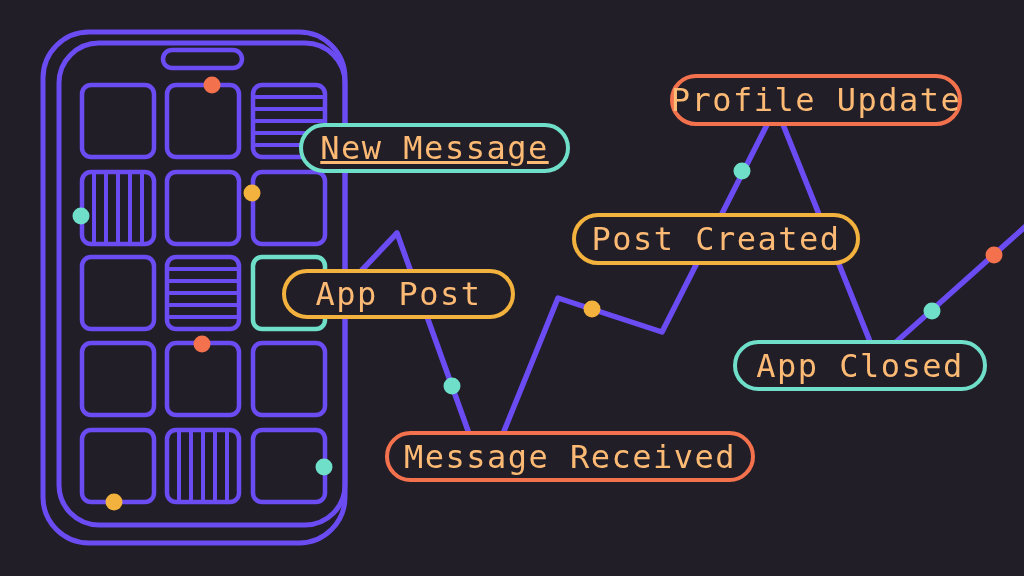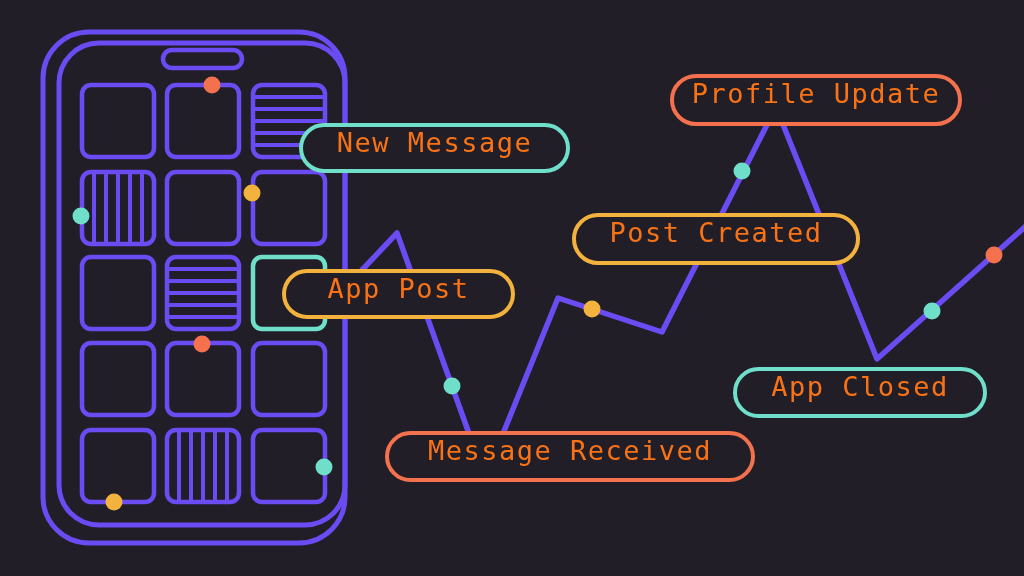"Profile Update" .pill { align-items: flex-start -> center; color: #f97316 -> #fdba74; font-size: 27px -> 32px }
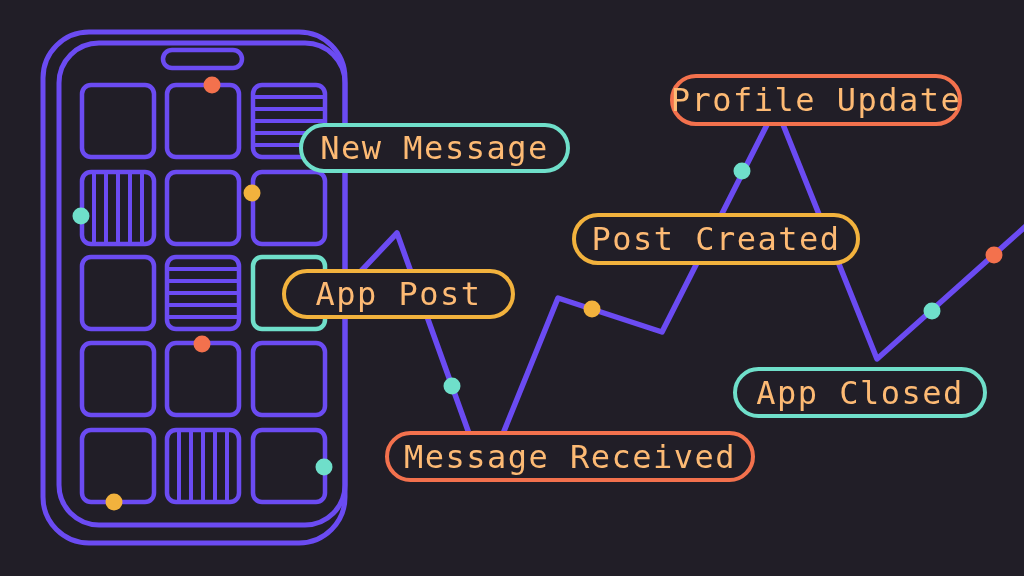"New Message" div.pill { text-decoration: none -> underline }
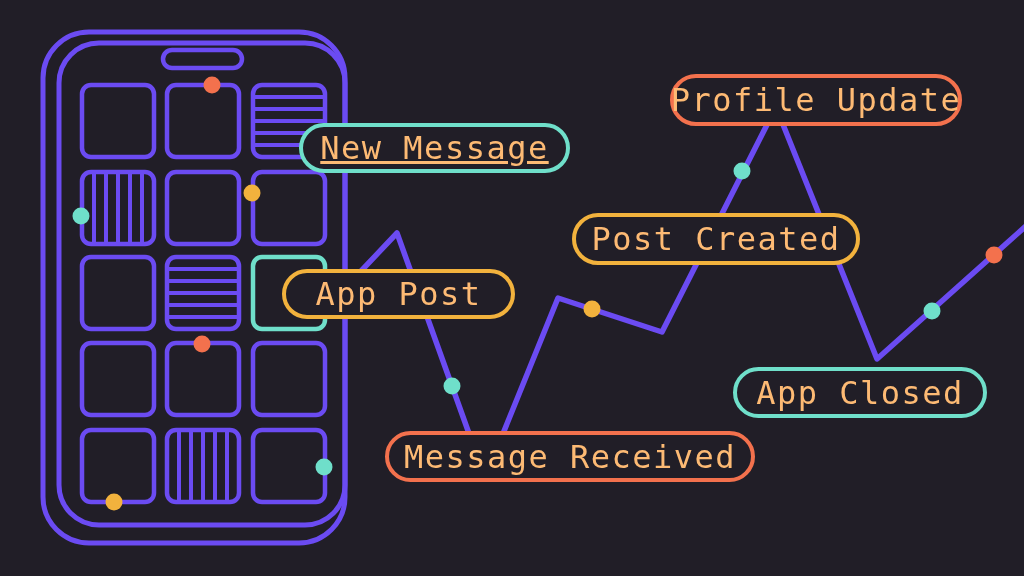"App Closed" div.pill { margin-top: 27px -> none }
